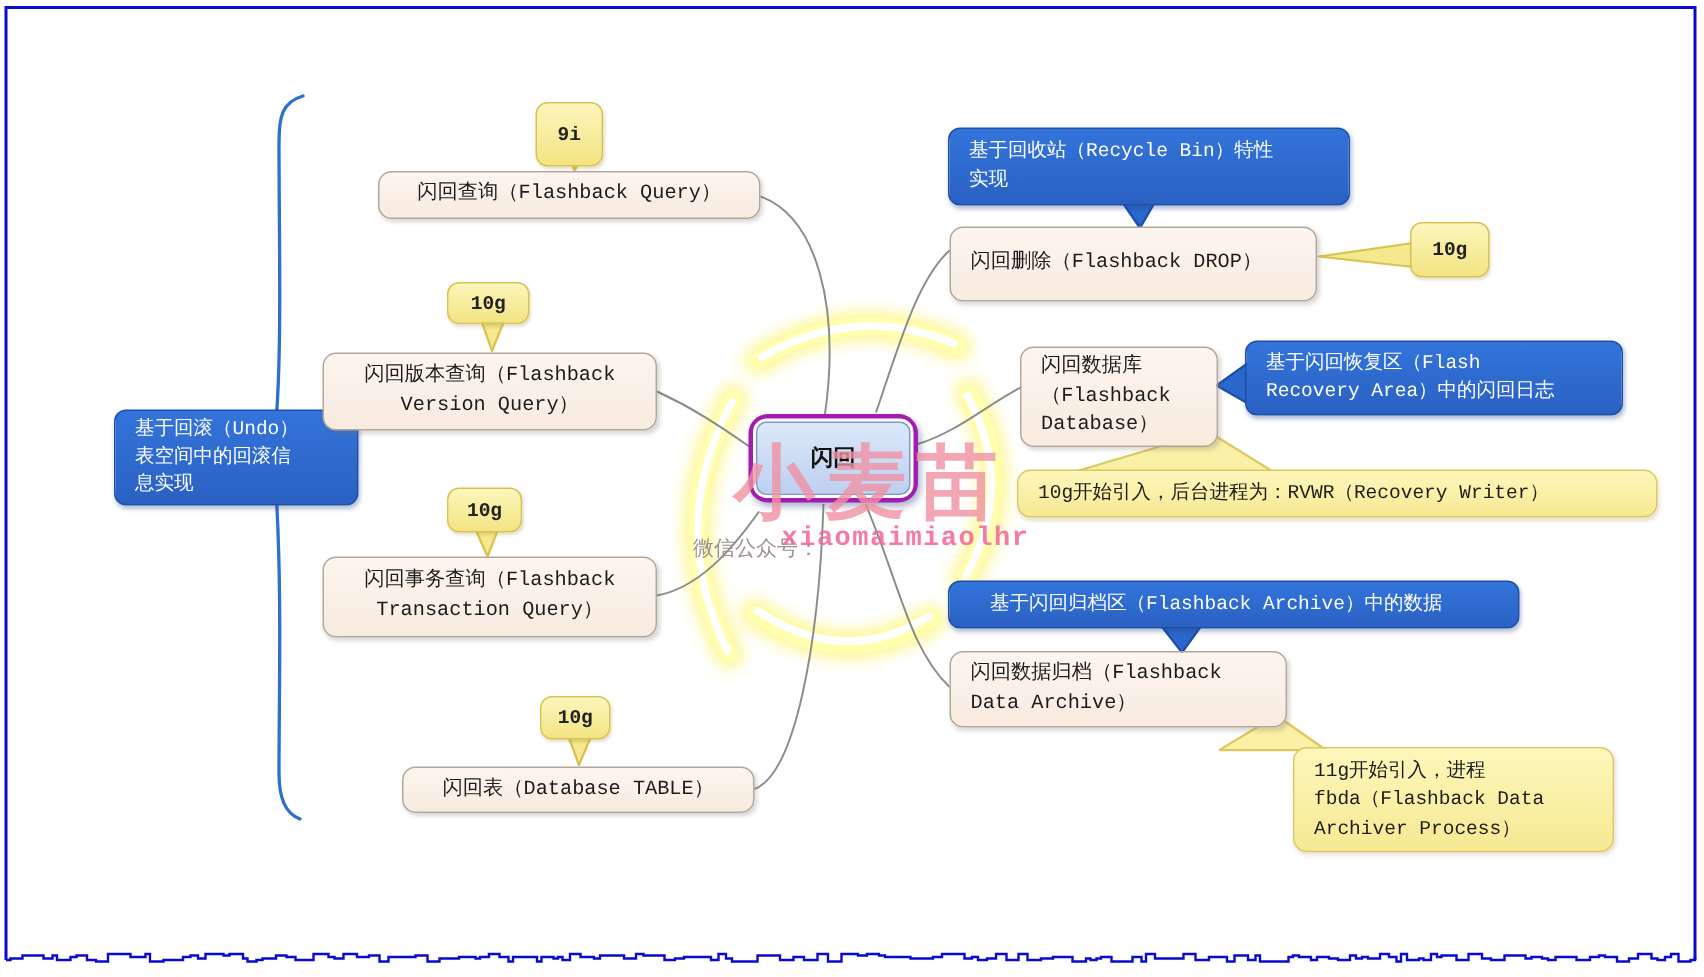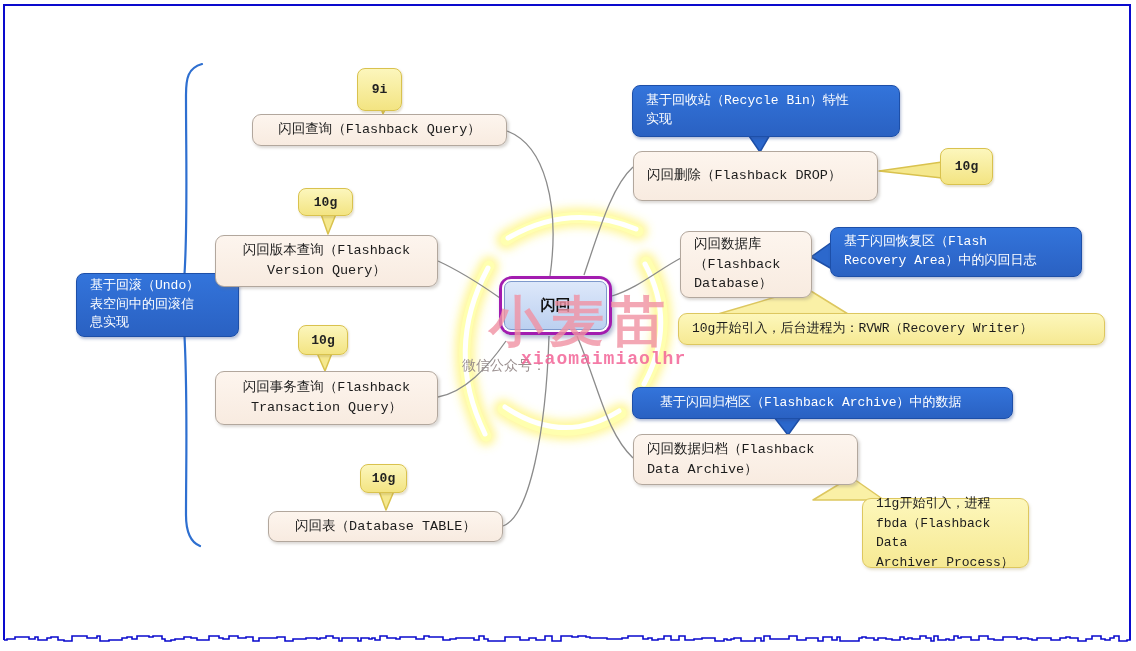"11g开始引入，进程" div.ynote { width: 167px -> 214px }
